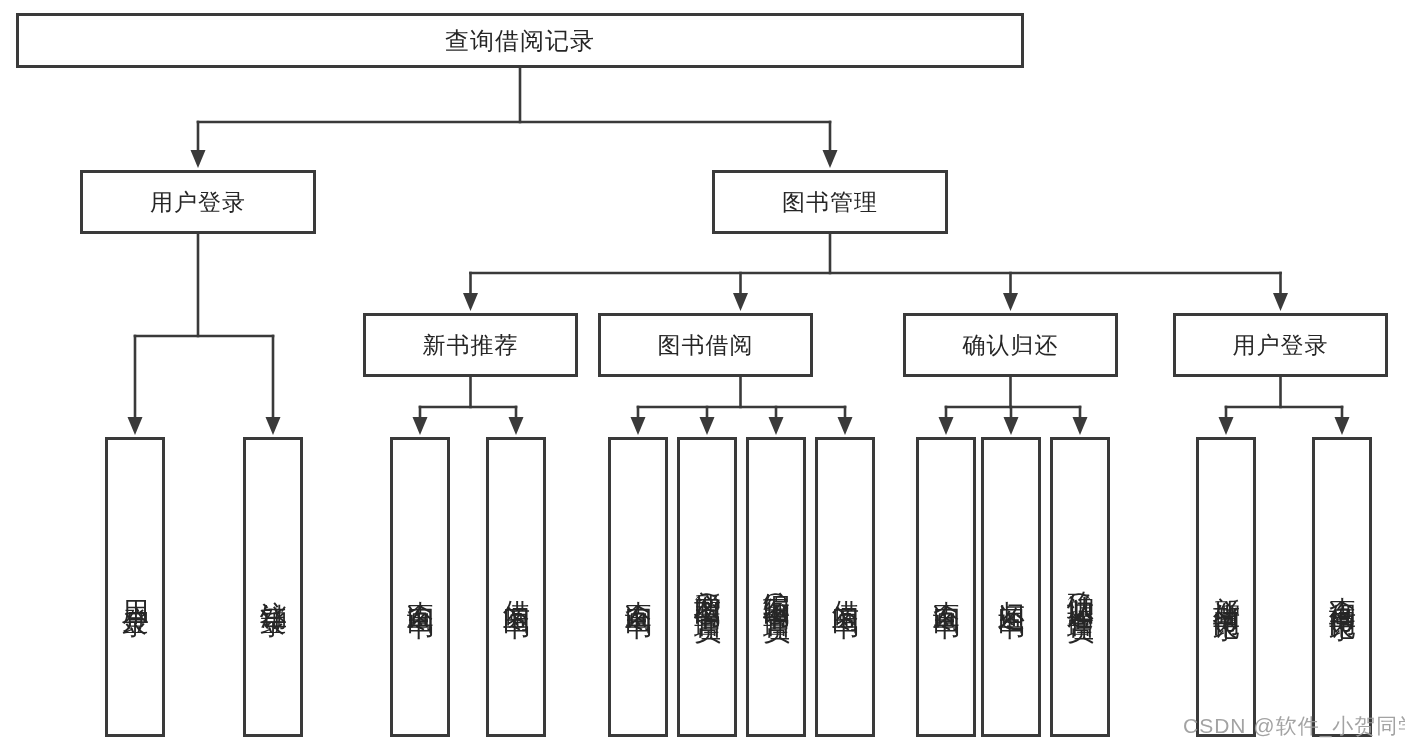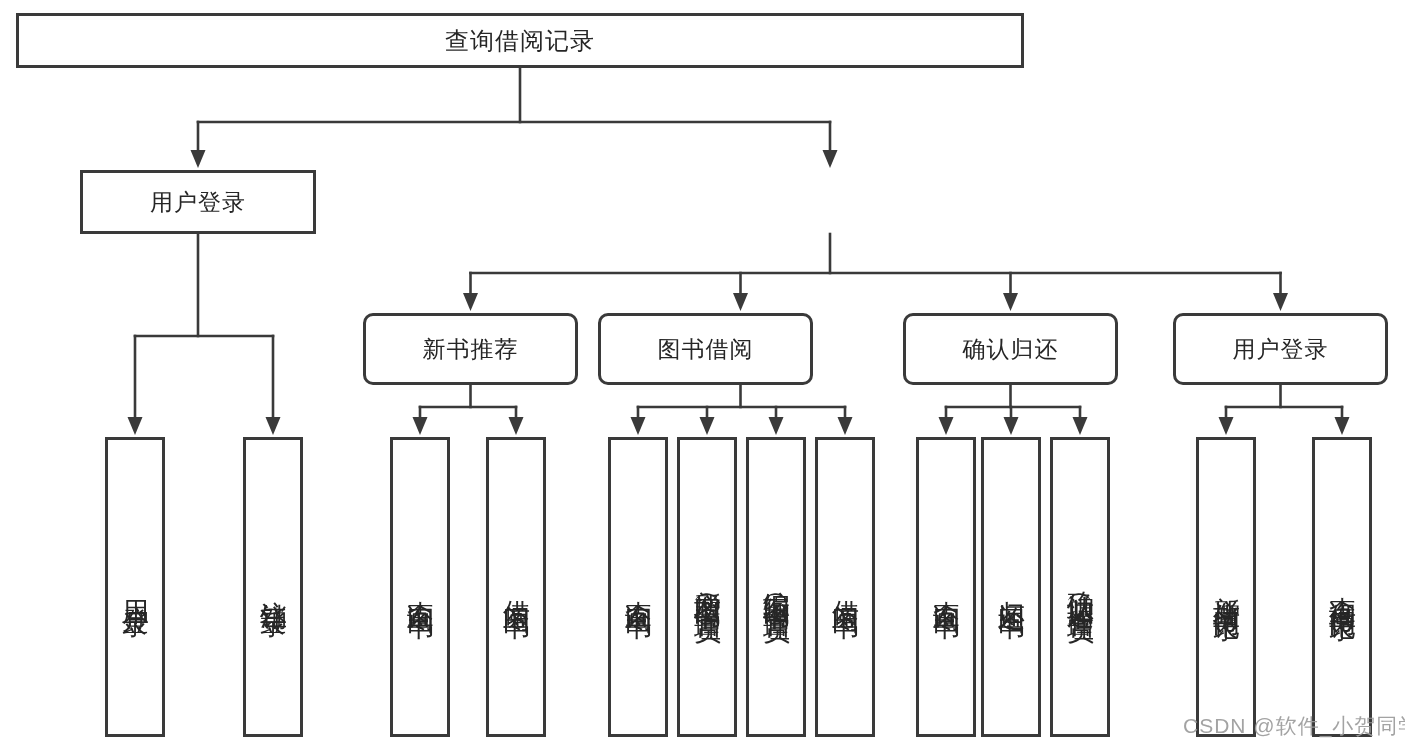"图书管理" div.node { html: none -> <div> <span>图书管理</span> </div> }
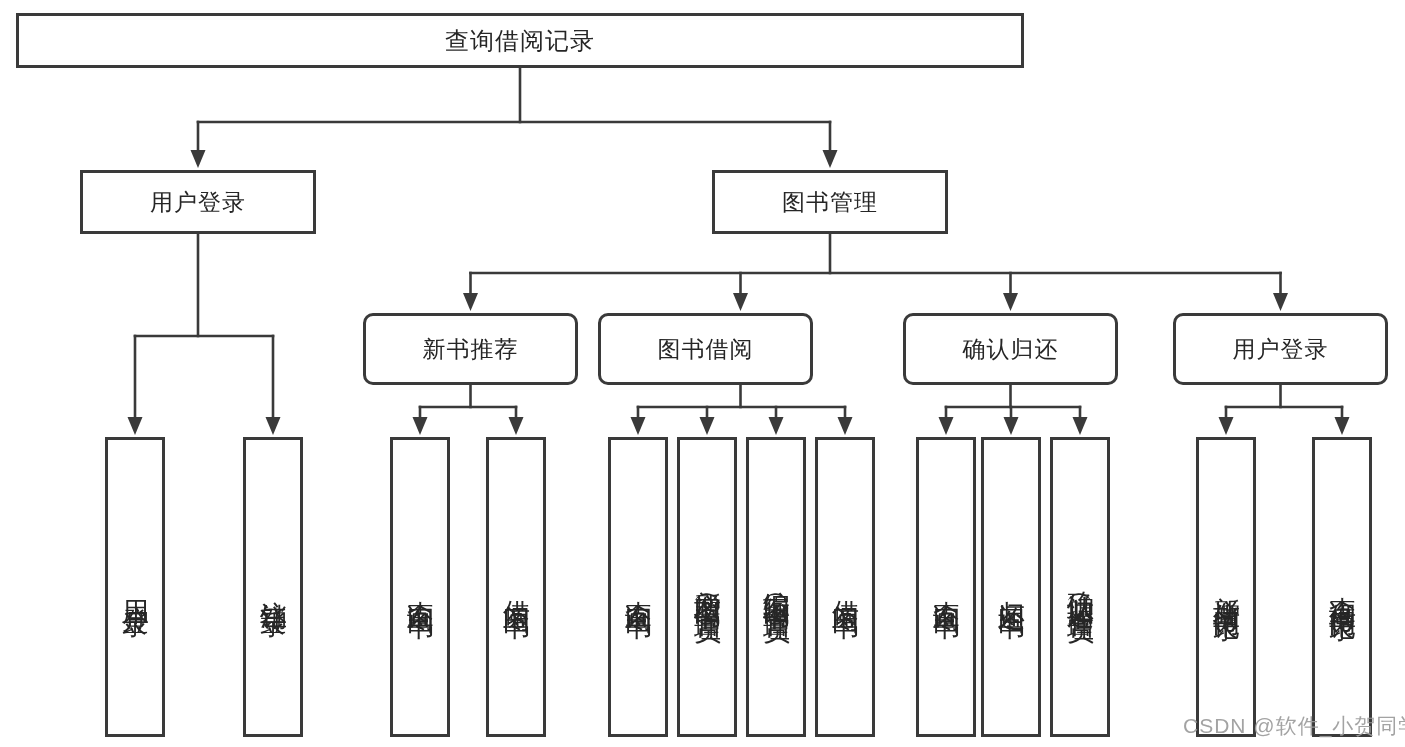"新书推荐" .l3-node { border-radius: 10px -> none; height: 72px -> 64px }
